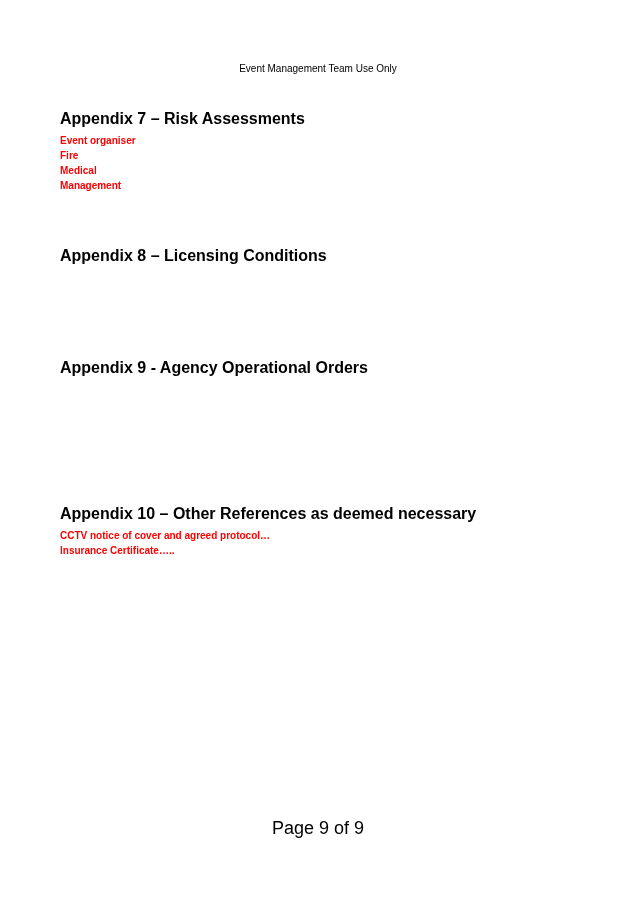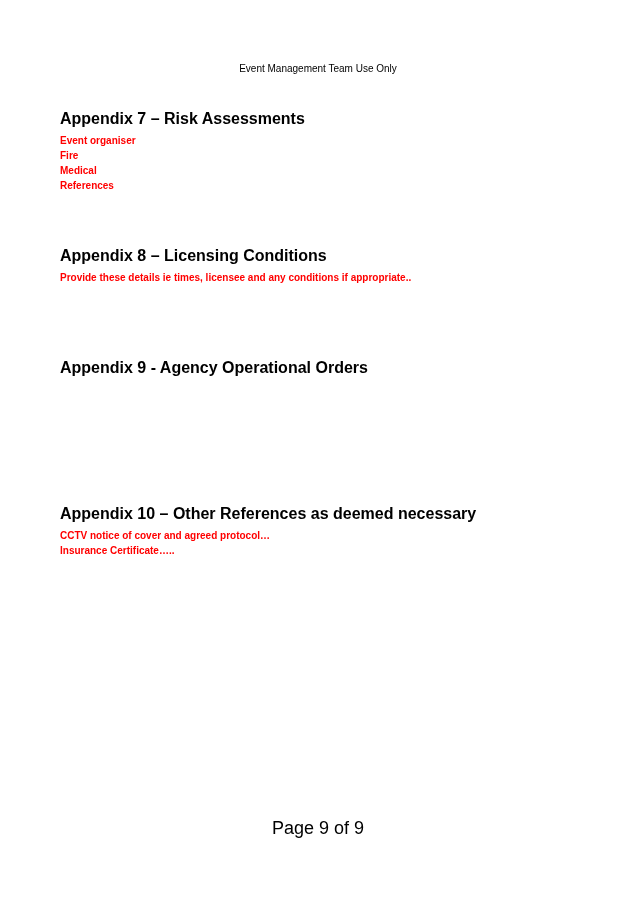"References" div.line { text: References -> Management }
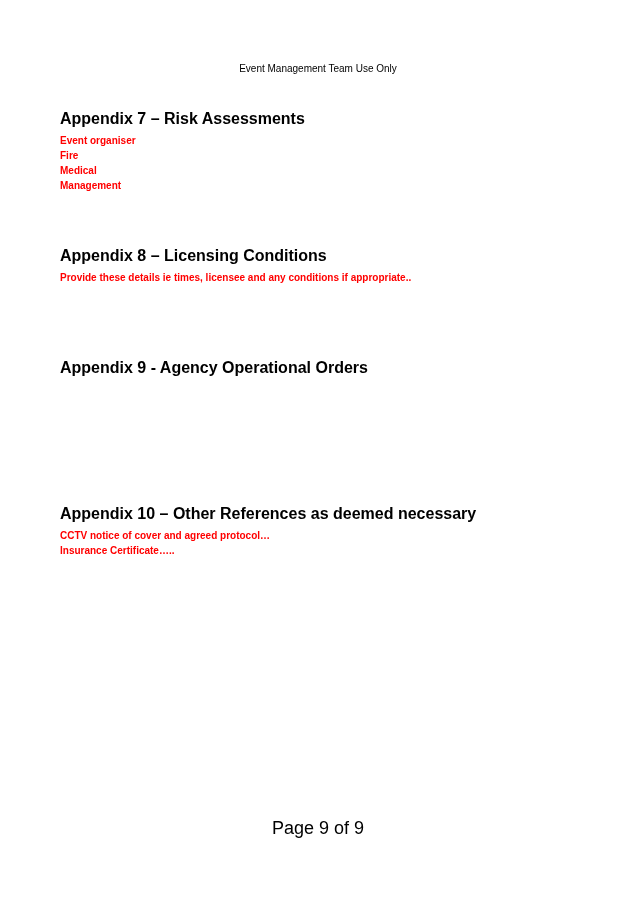"Provide these details ie times," div.items { html: <div> <div>Provide these details ie times, licensee and any conditions if appropriate..</div> </div> -> none }
